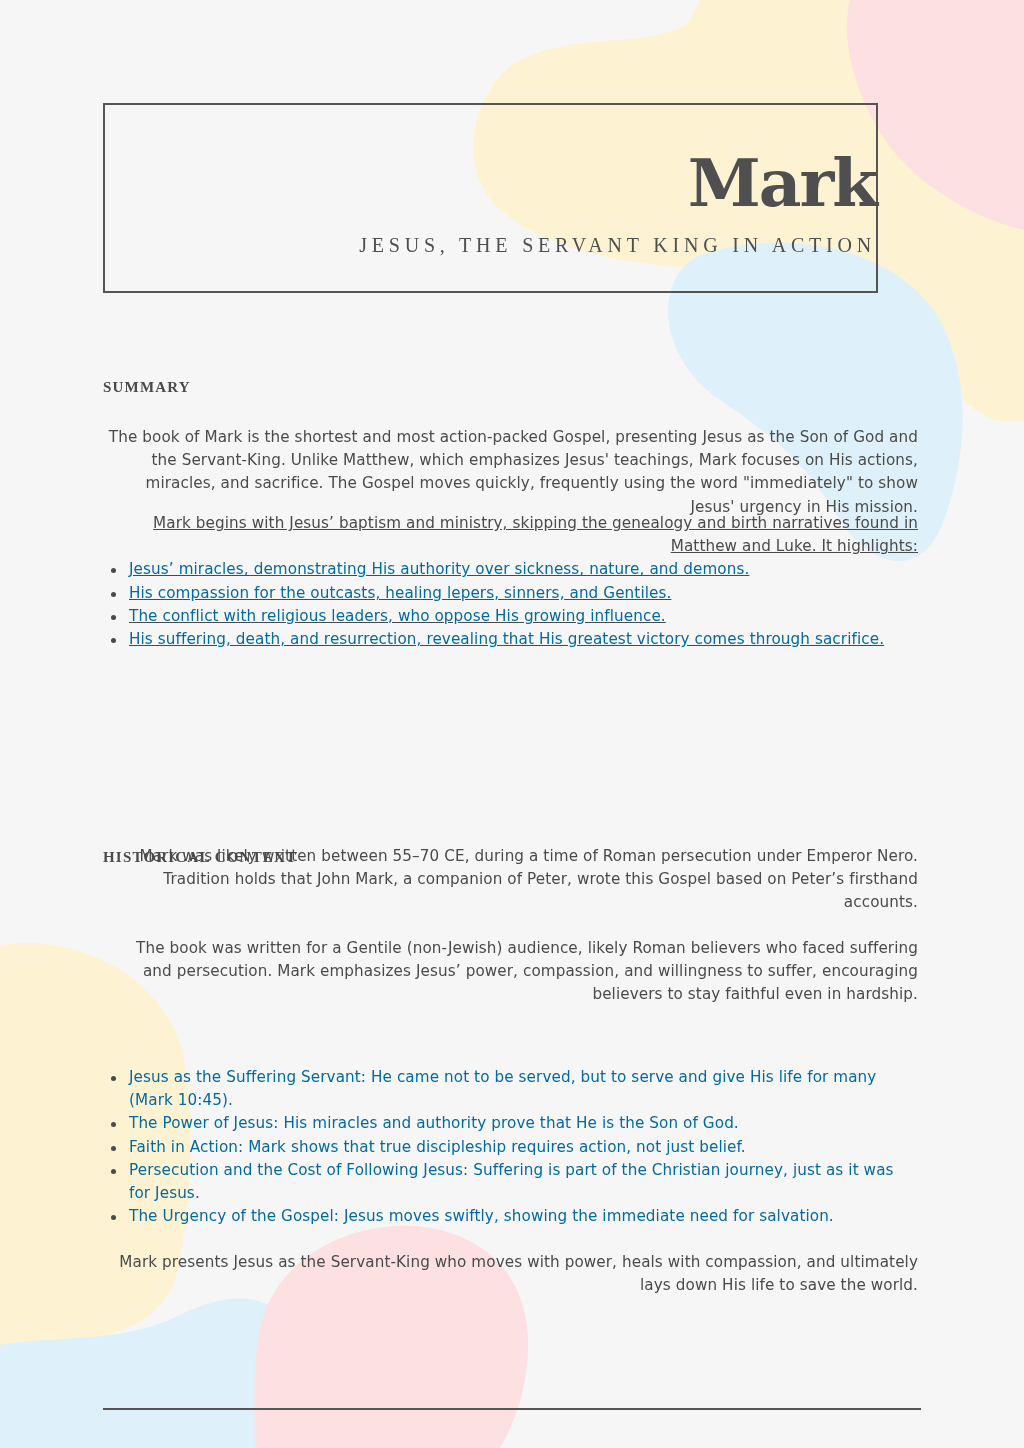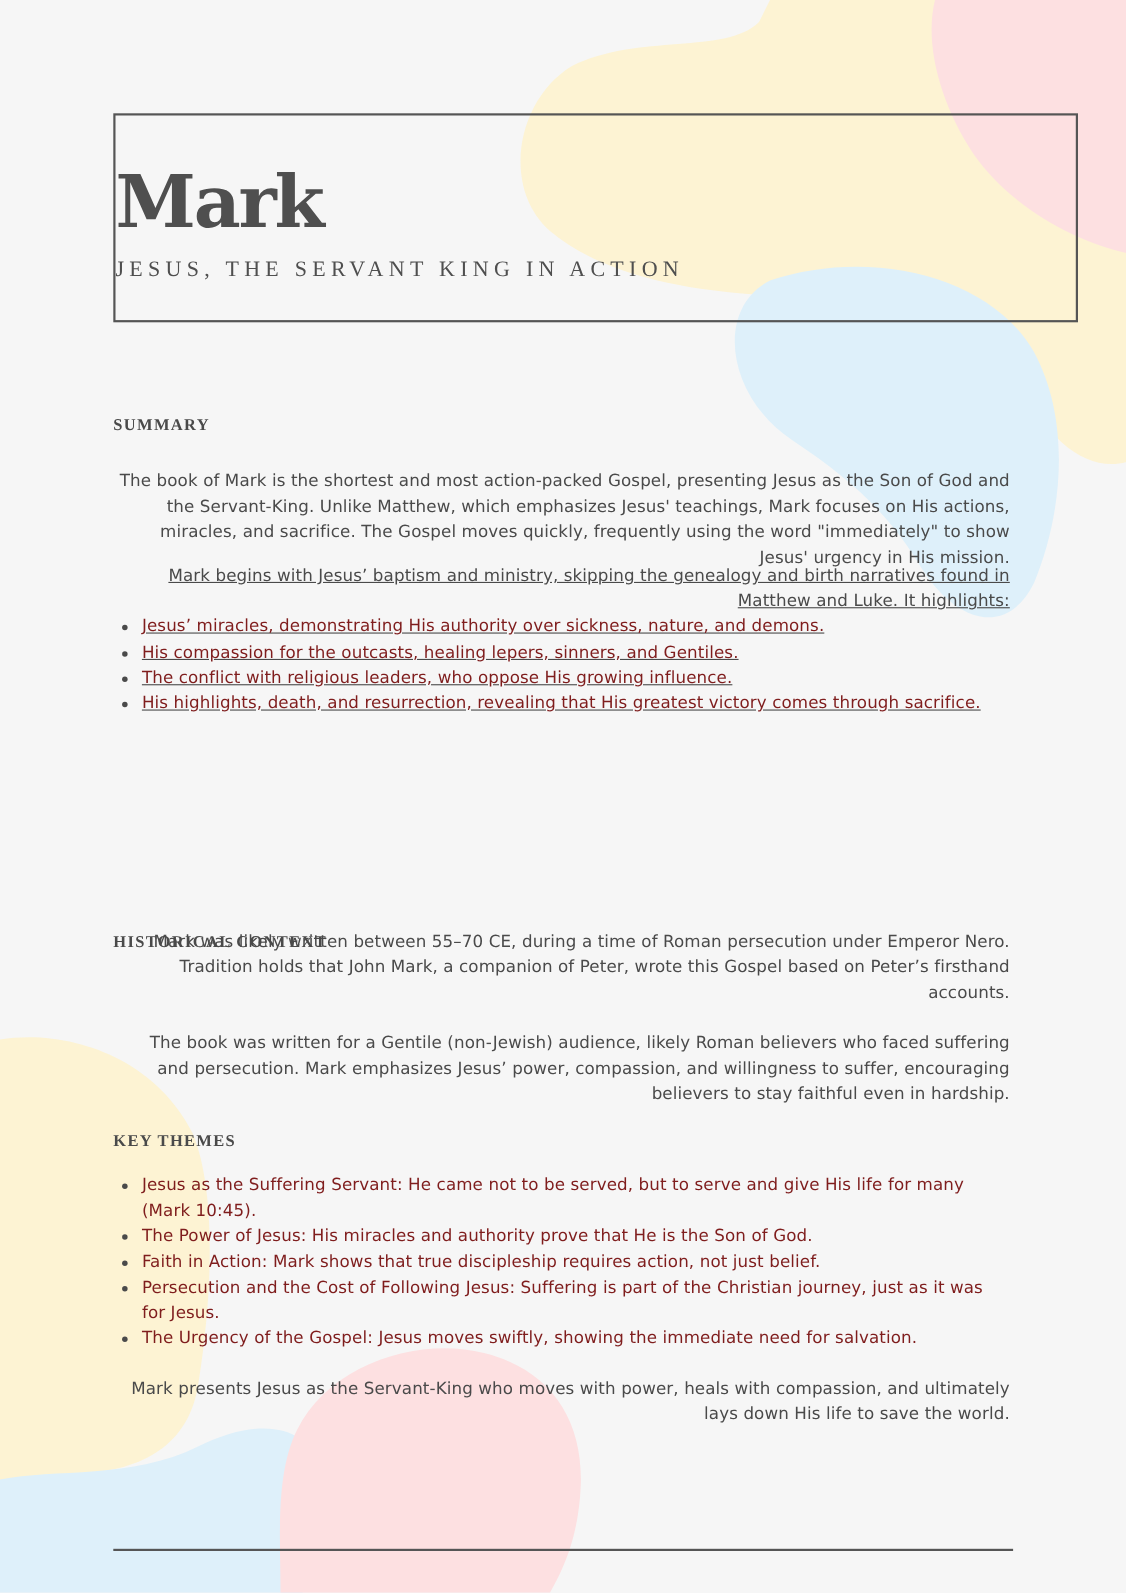"Mark" .title-box { text-align: left -> right; width: 877px -> 775px }
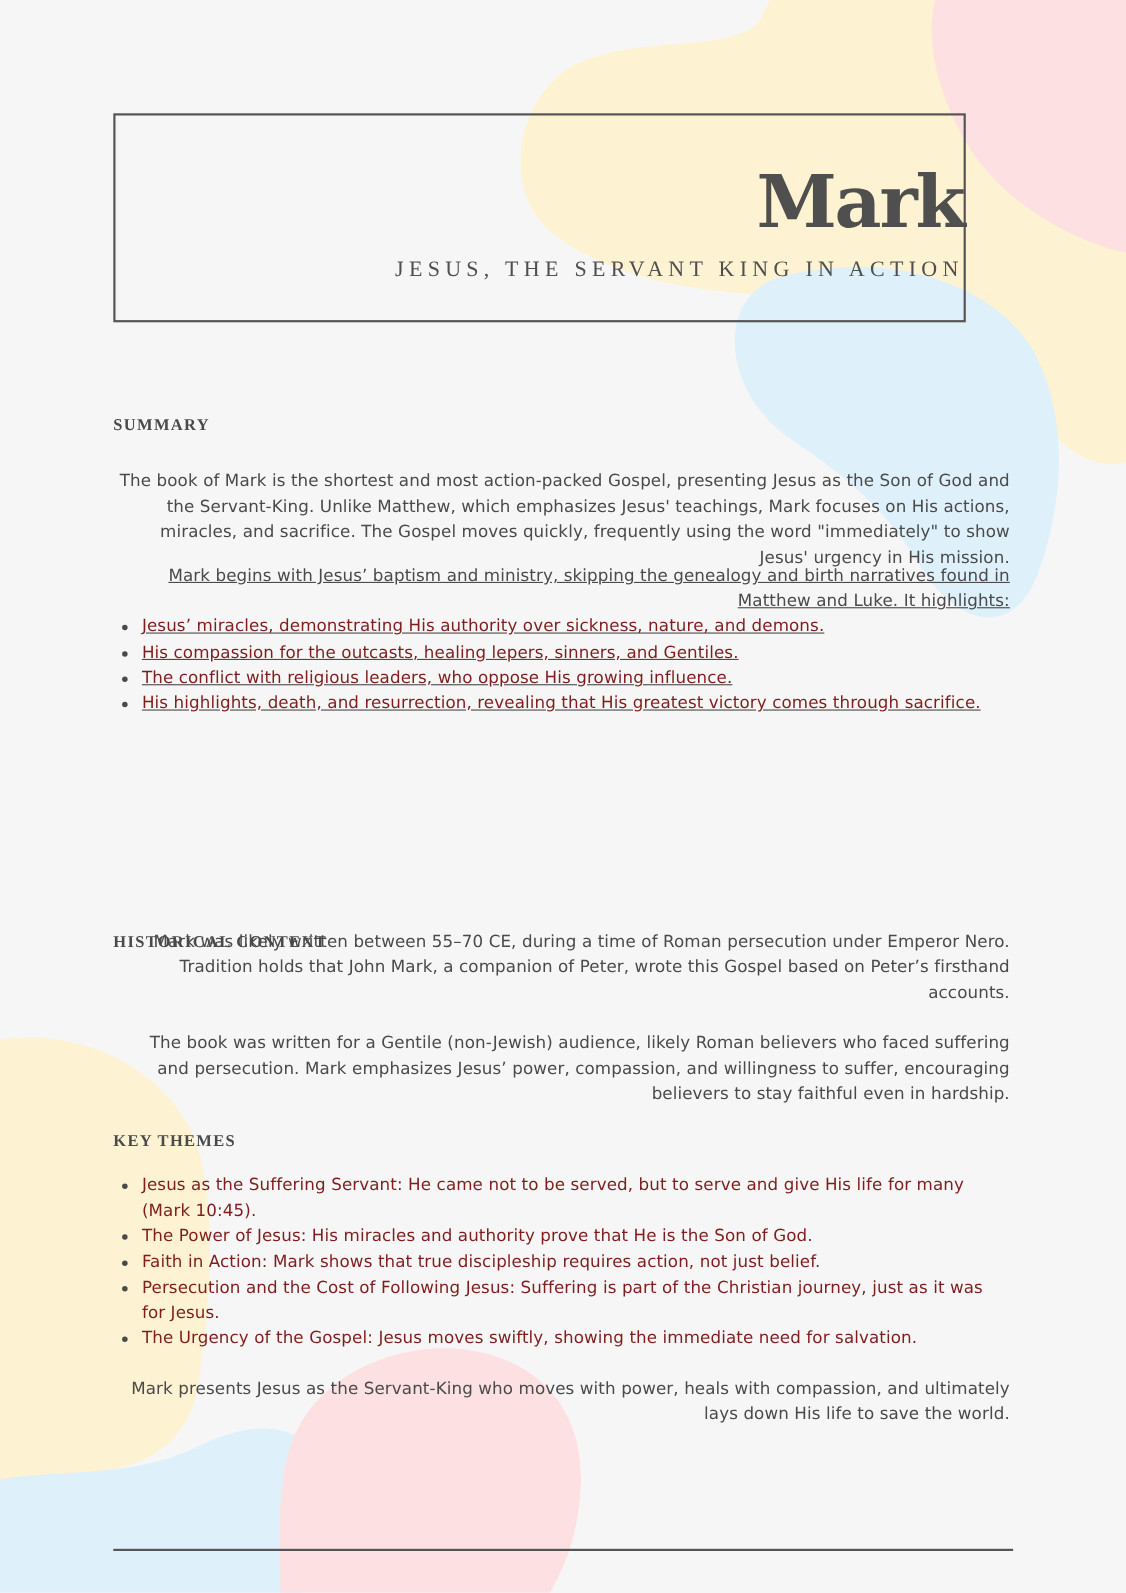"Jesus’ miracles, demonstrating His" ul.bullets li { color: #7f1d1d -> #0369a1 }
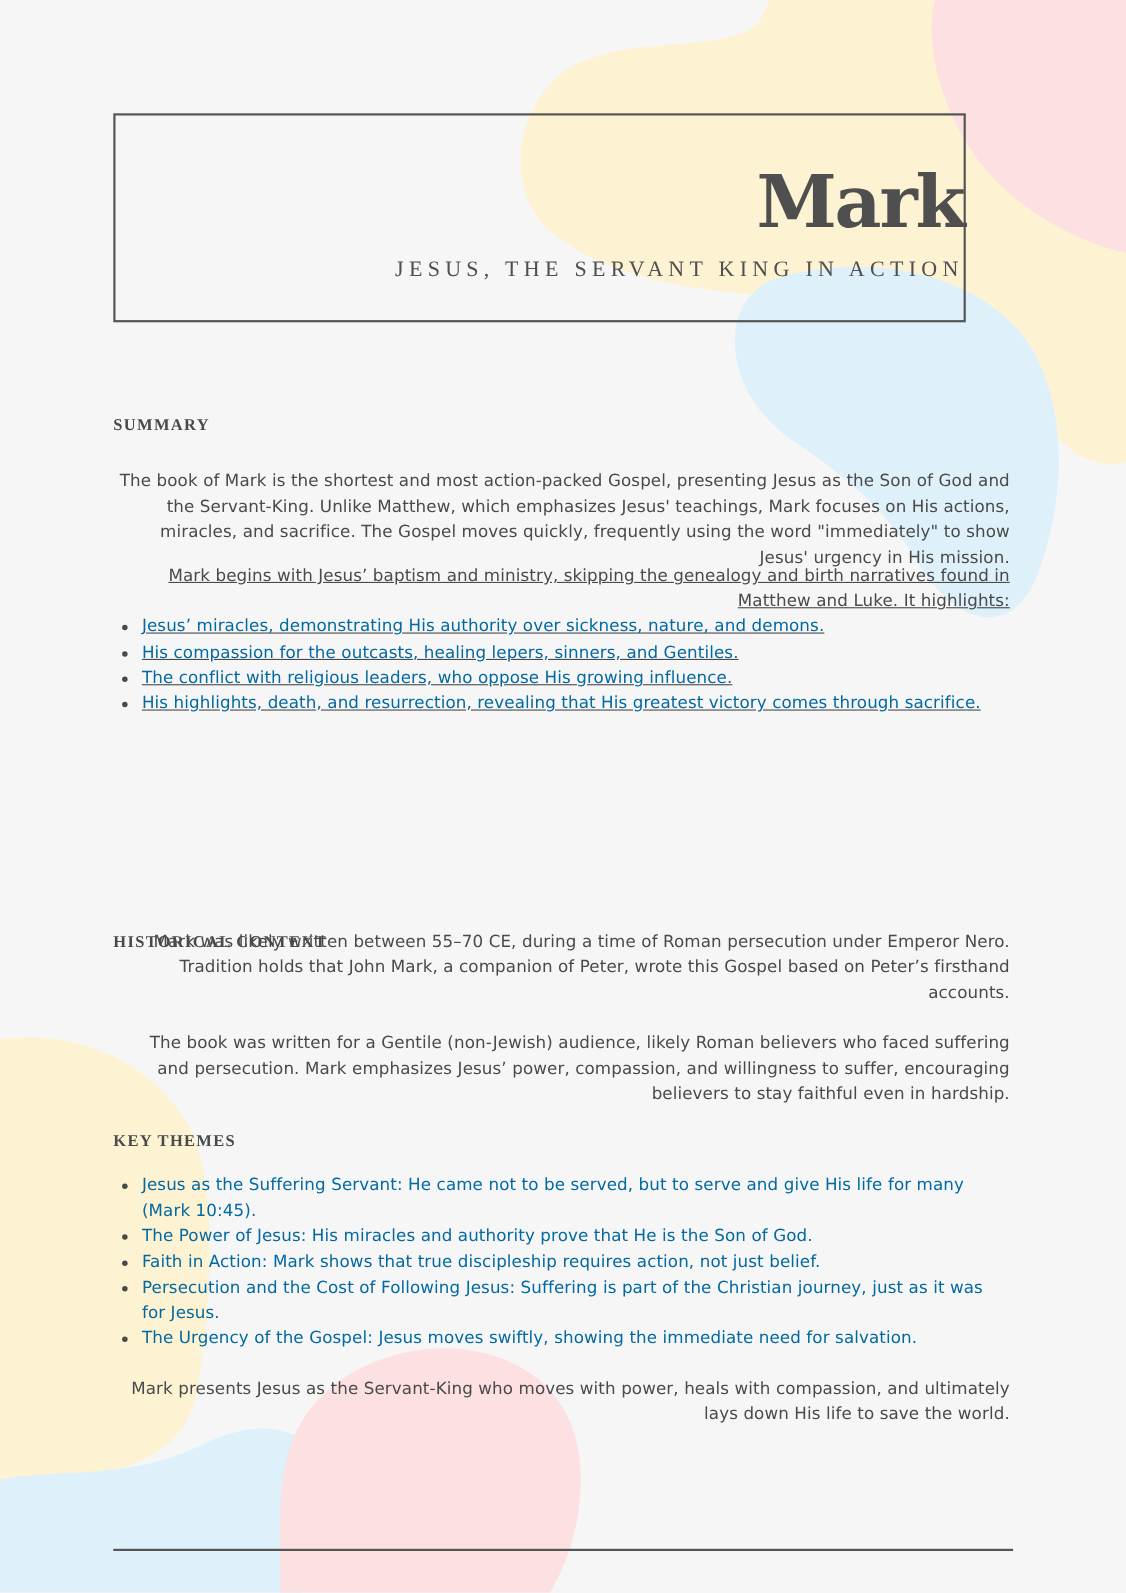"His highlights, death, and resurrection," span { text: highlights -> suffering }
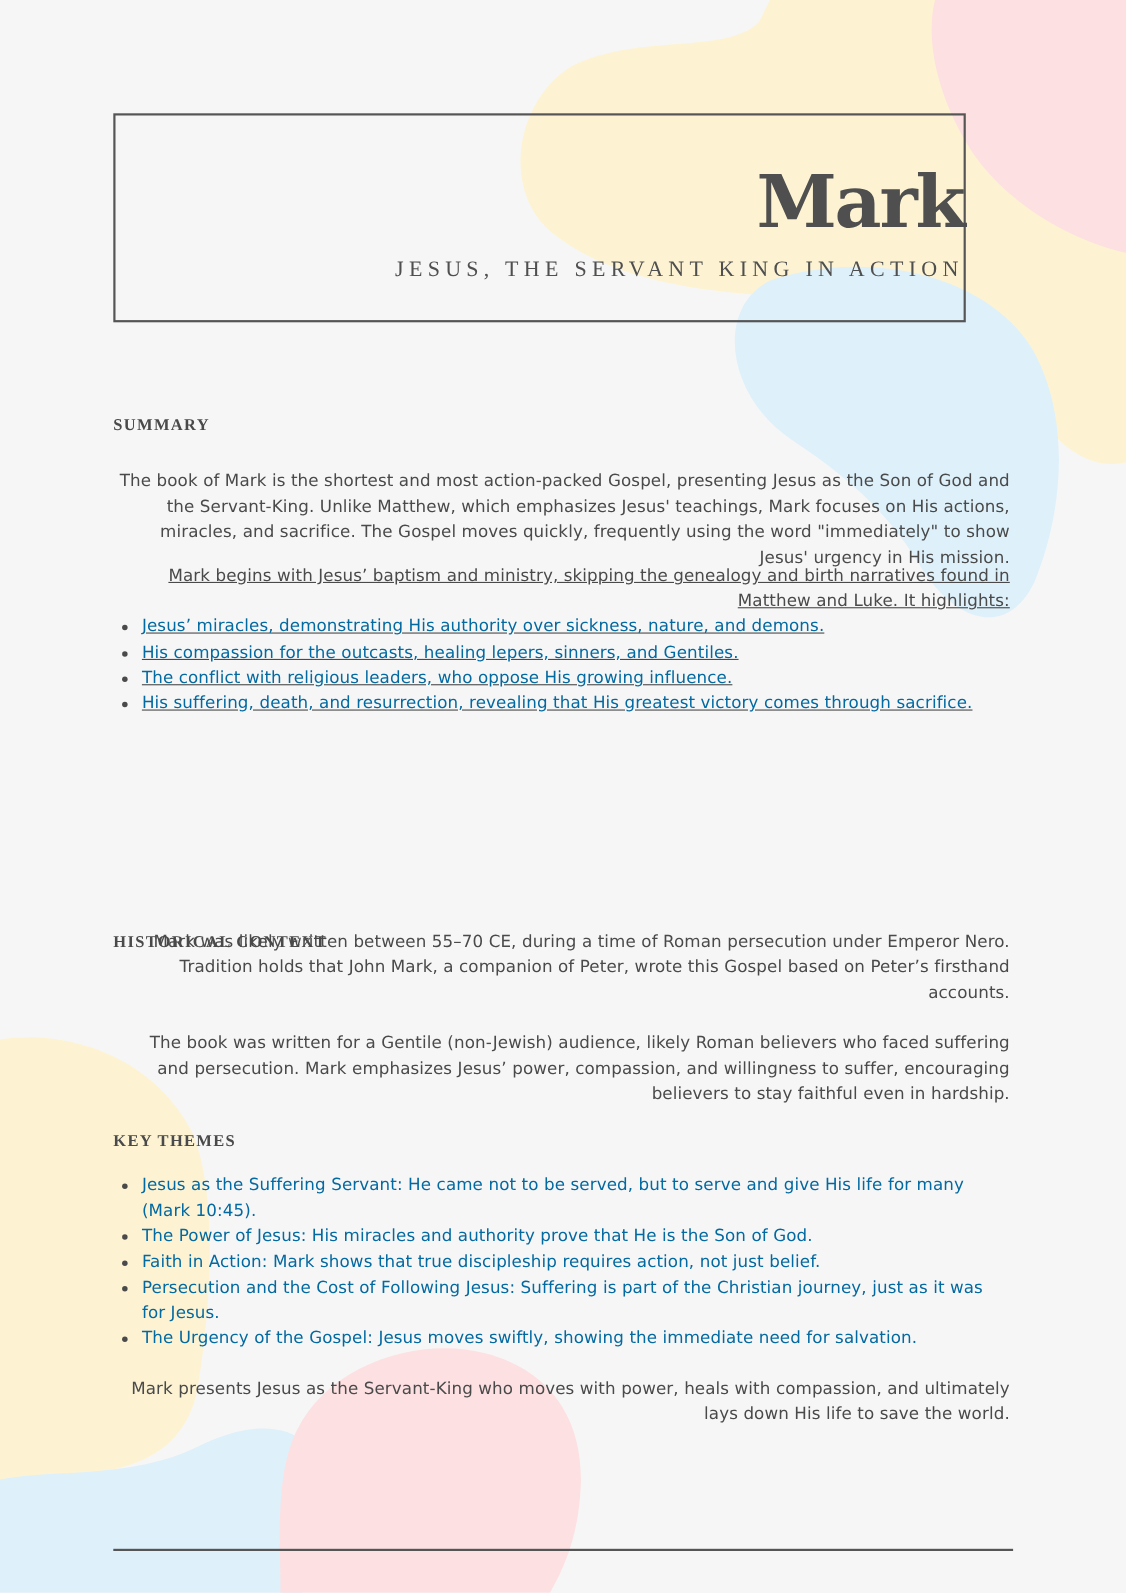"KEY THEMES" div.section { html: <div> <h2>KEY THEMES</h2> </div> -> none }
